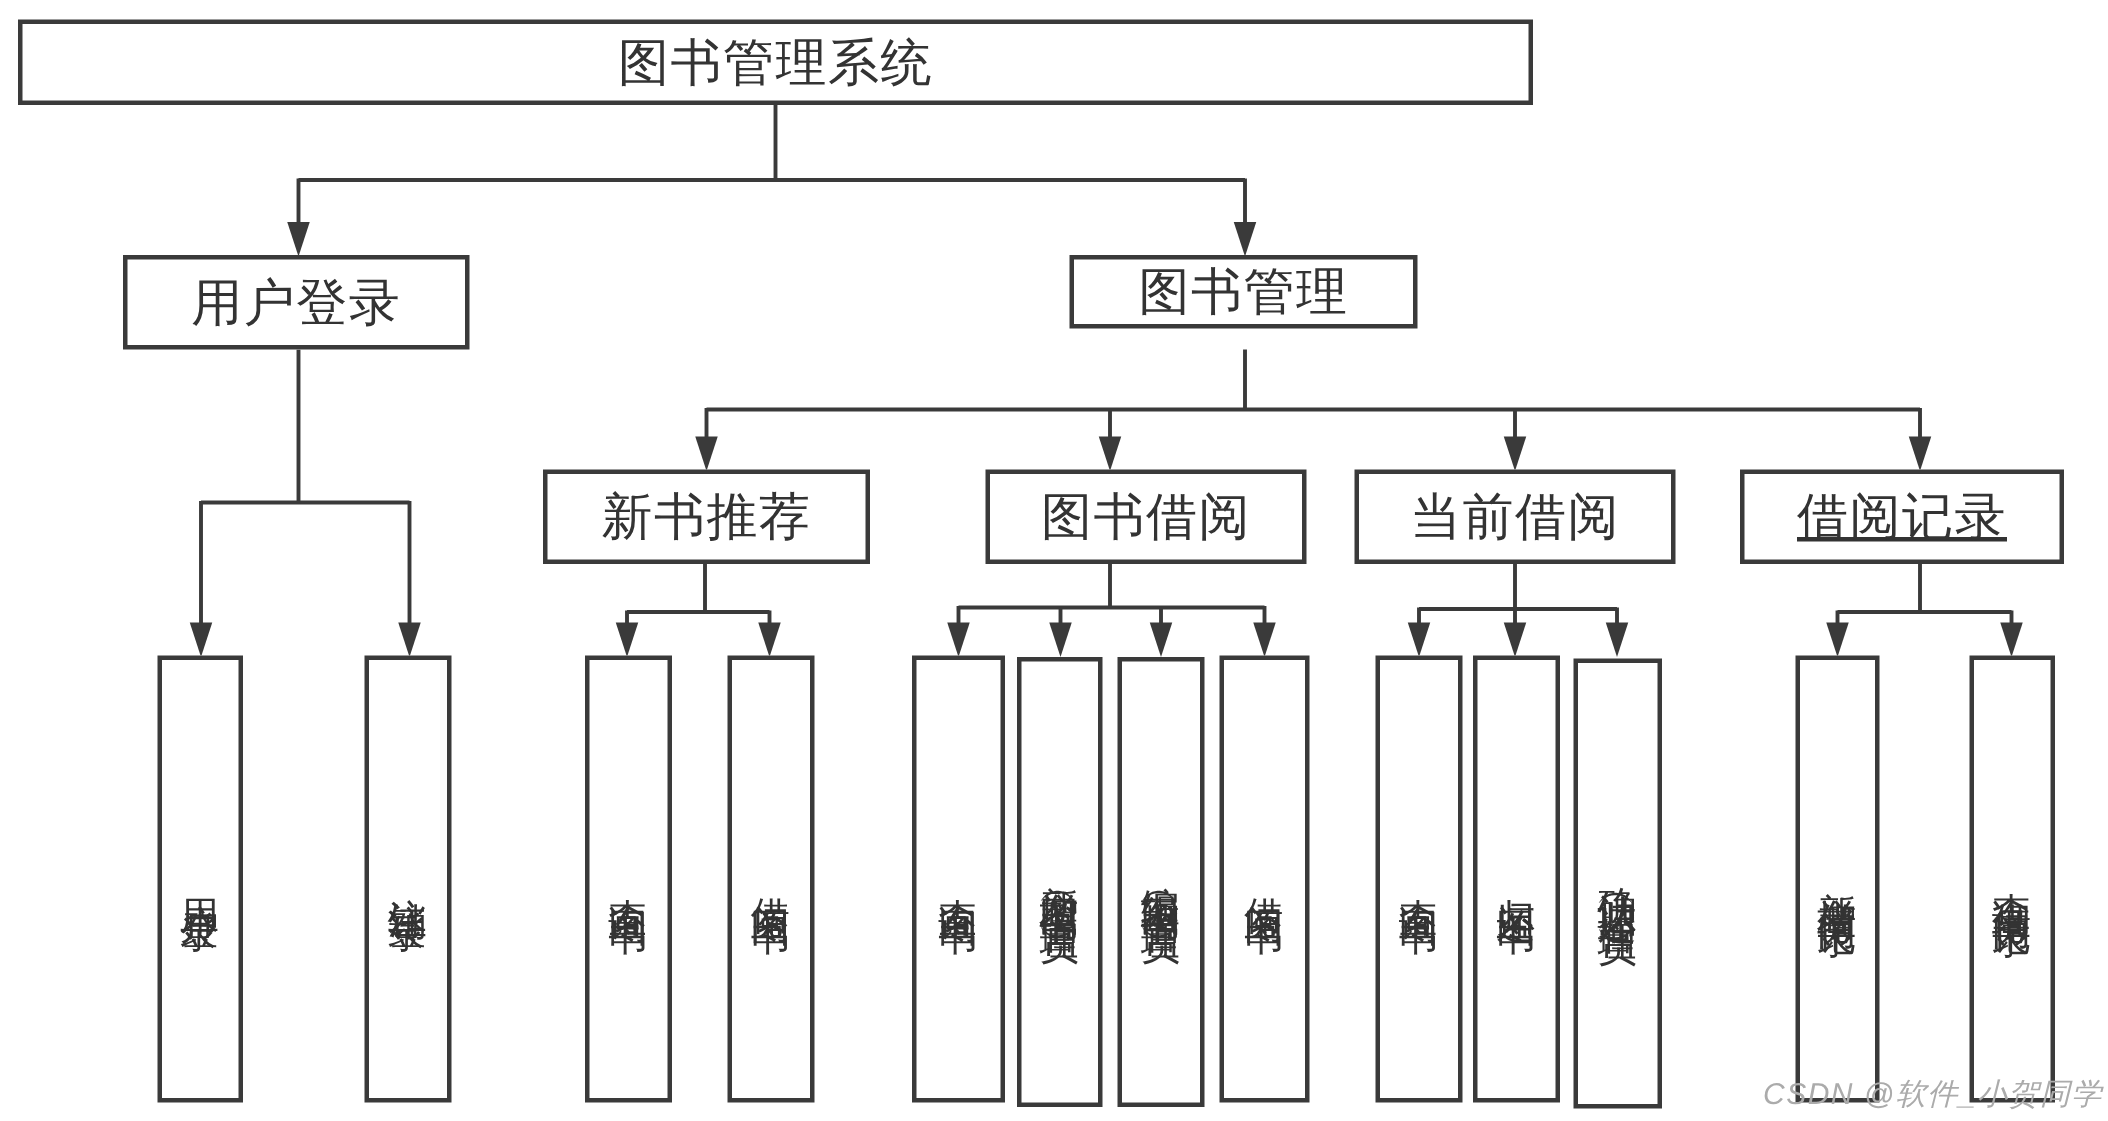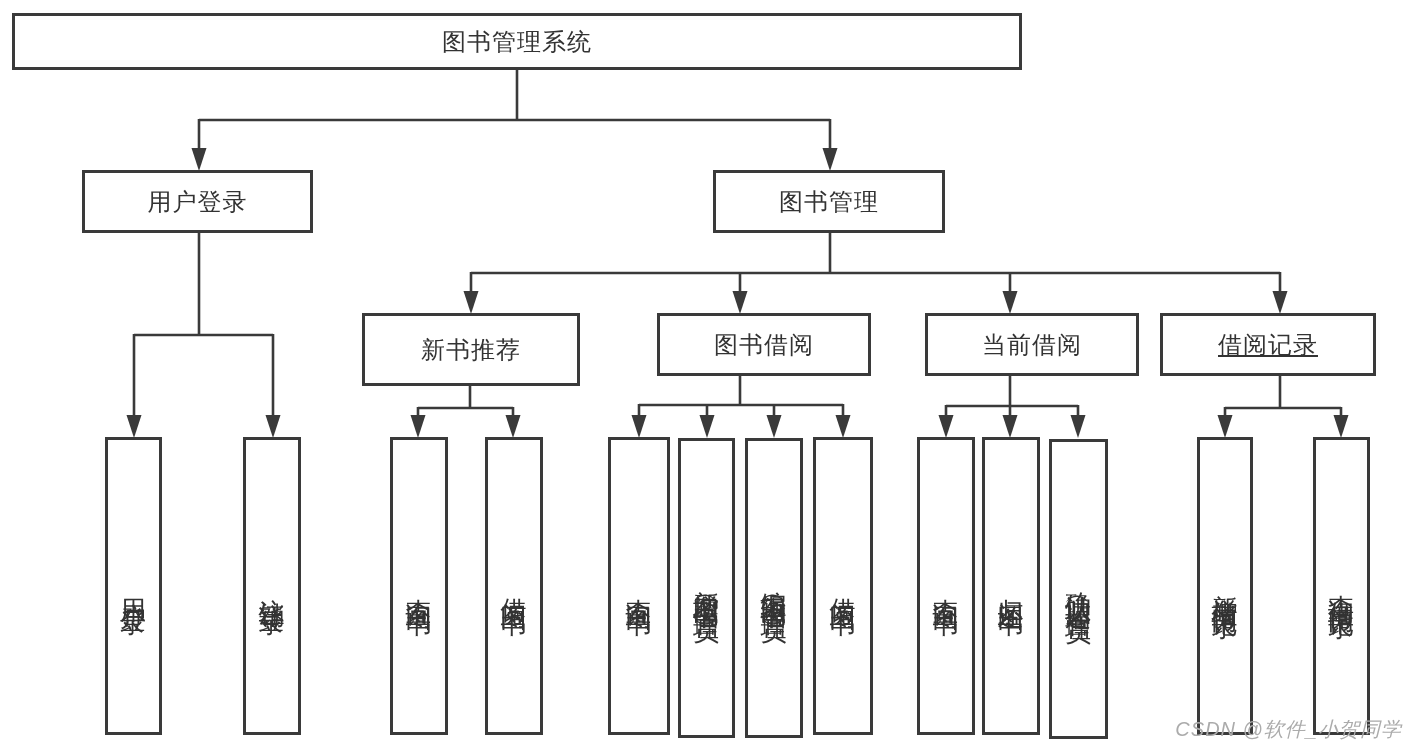"图书管理系统" .node .hlabel { font-size: 24px -> 34px }
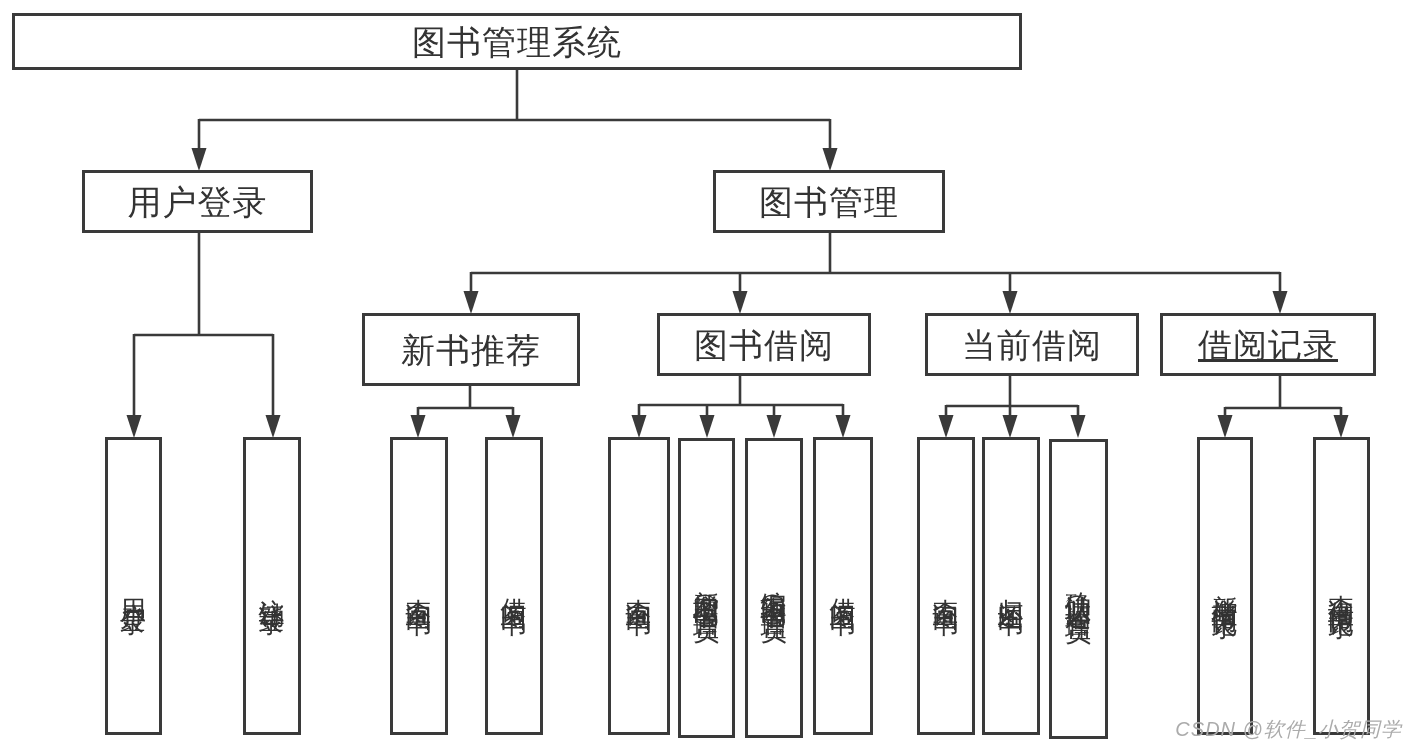"图书管理" div.node { height: 63px -> 49px }
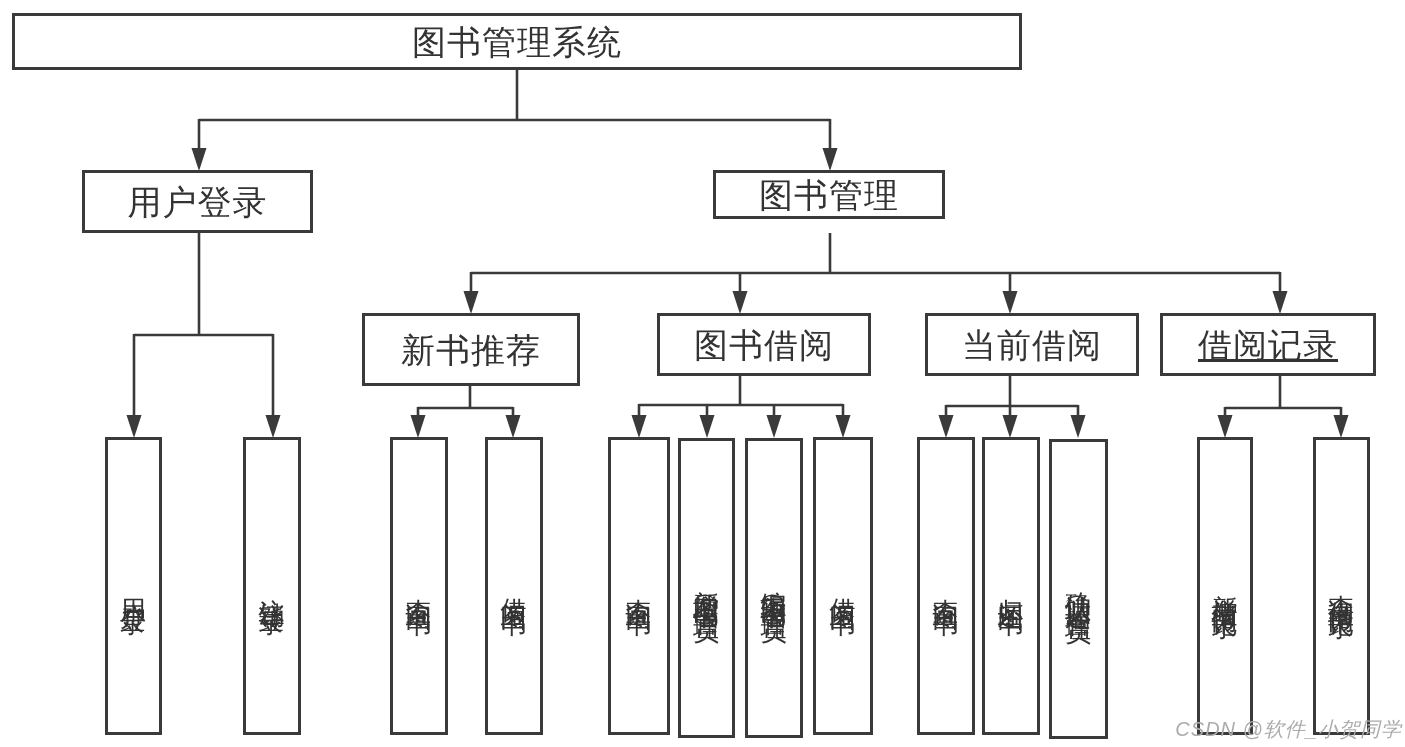"新书推荐" div.node { height: 73px -> 63px }
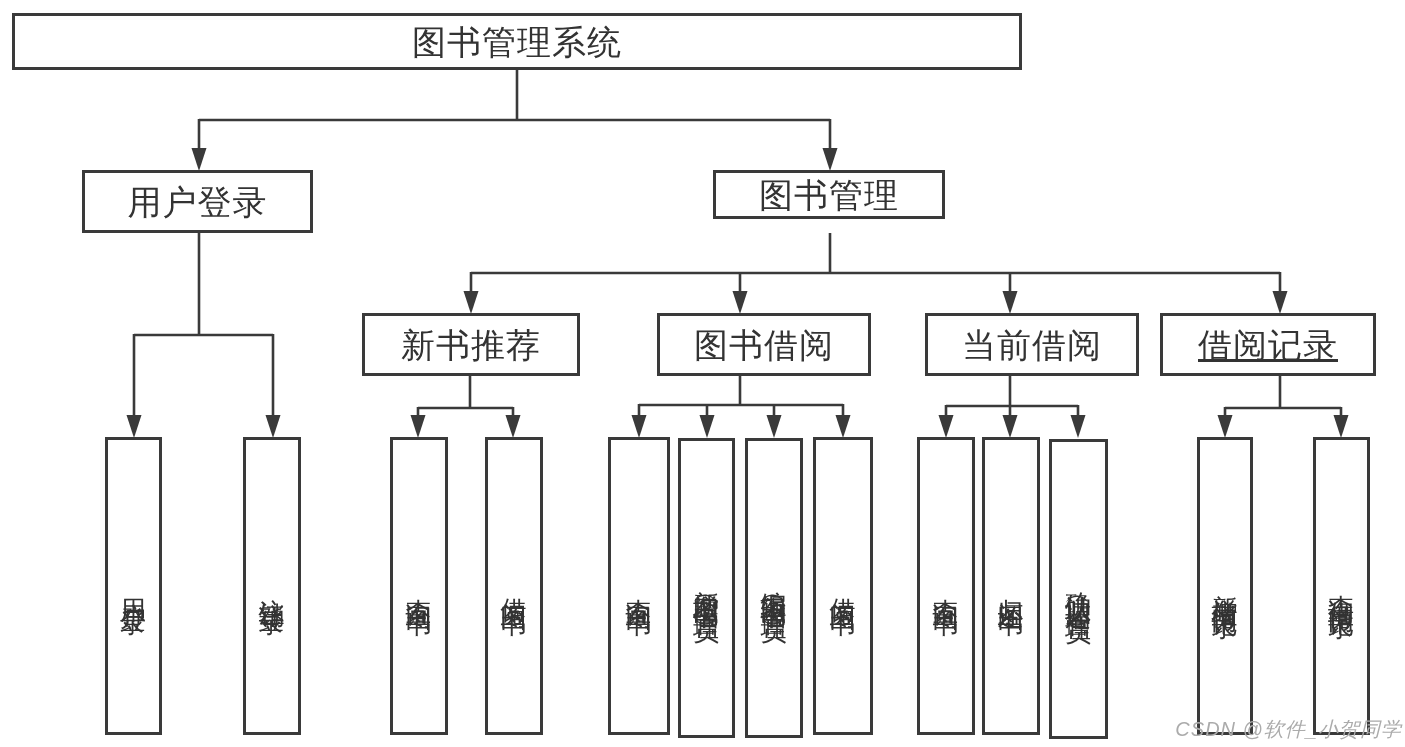"当前借阅" div.node { margin-left: 22px -> none }
